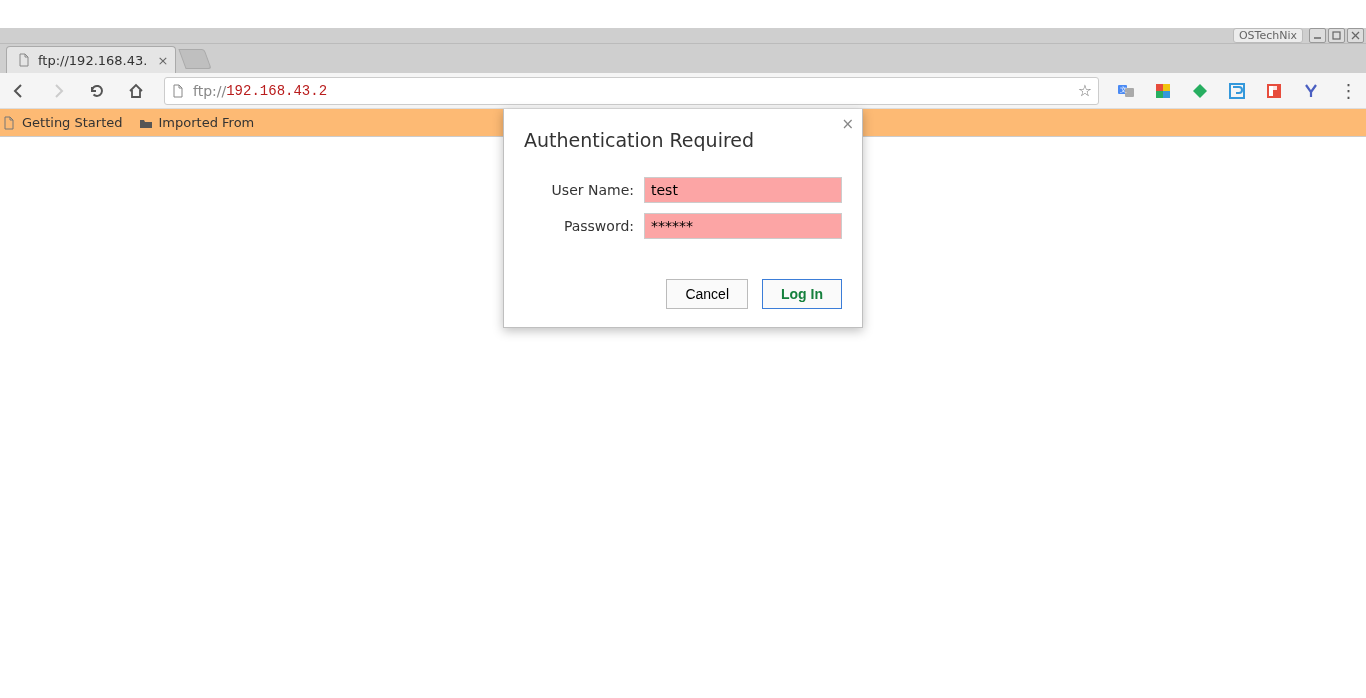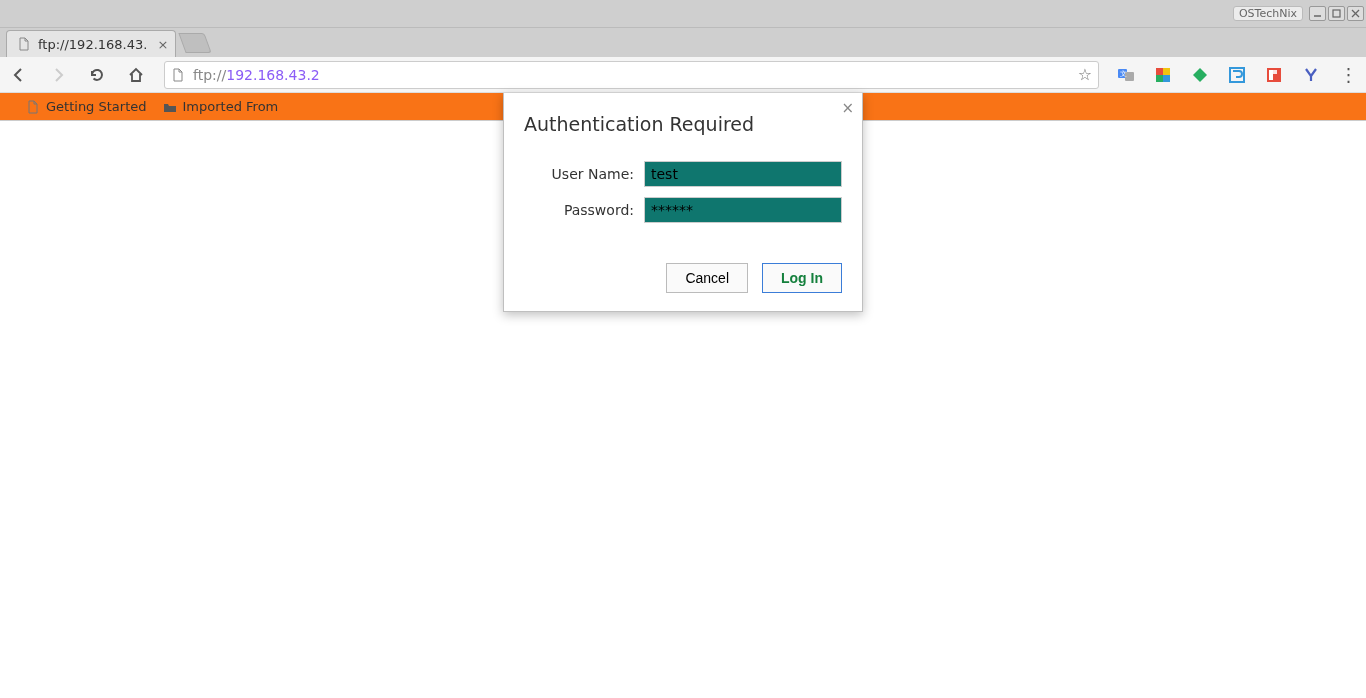"OSTechNix" .titlebar { height: 28px -> 16px; margin-top: none -> 28px }
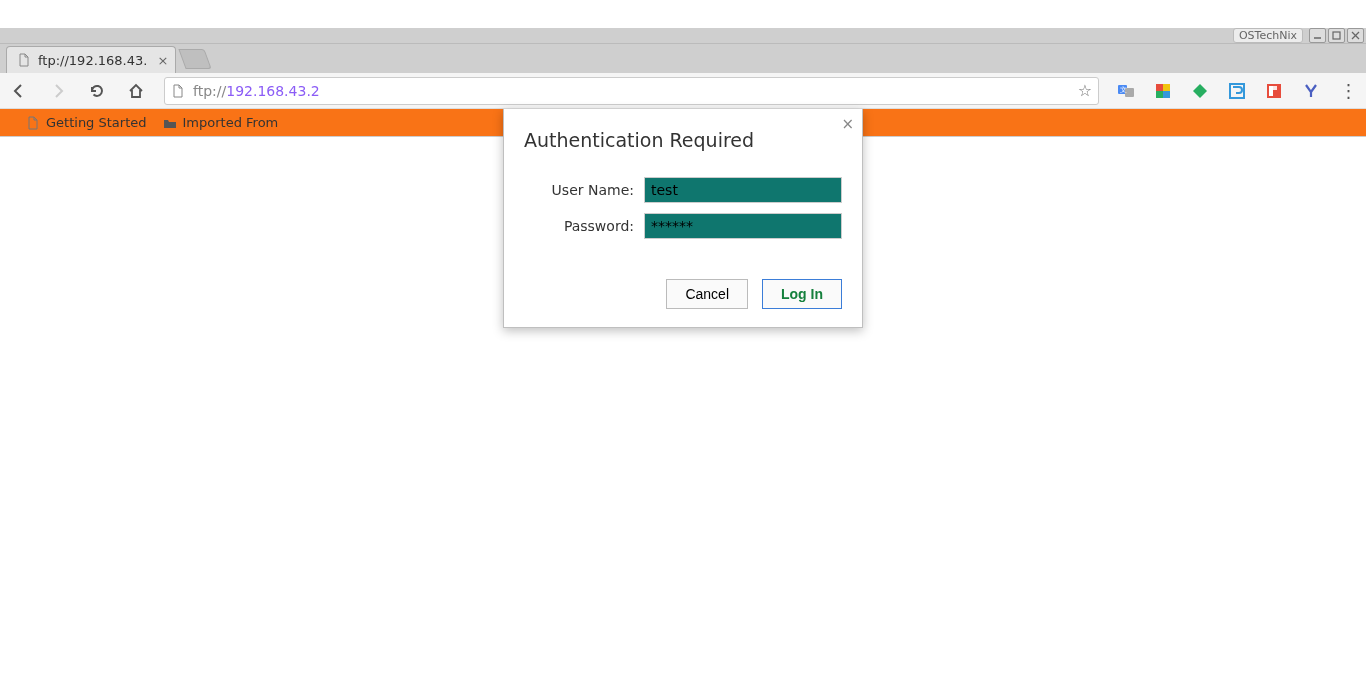"192.168.43.2" .omnibox .url-host { color: #8b5cf6 -> #b91c1c; font-family: none -> Liberation Mono, monospace }
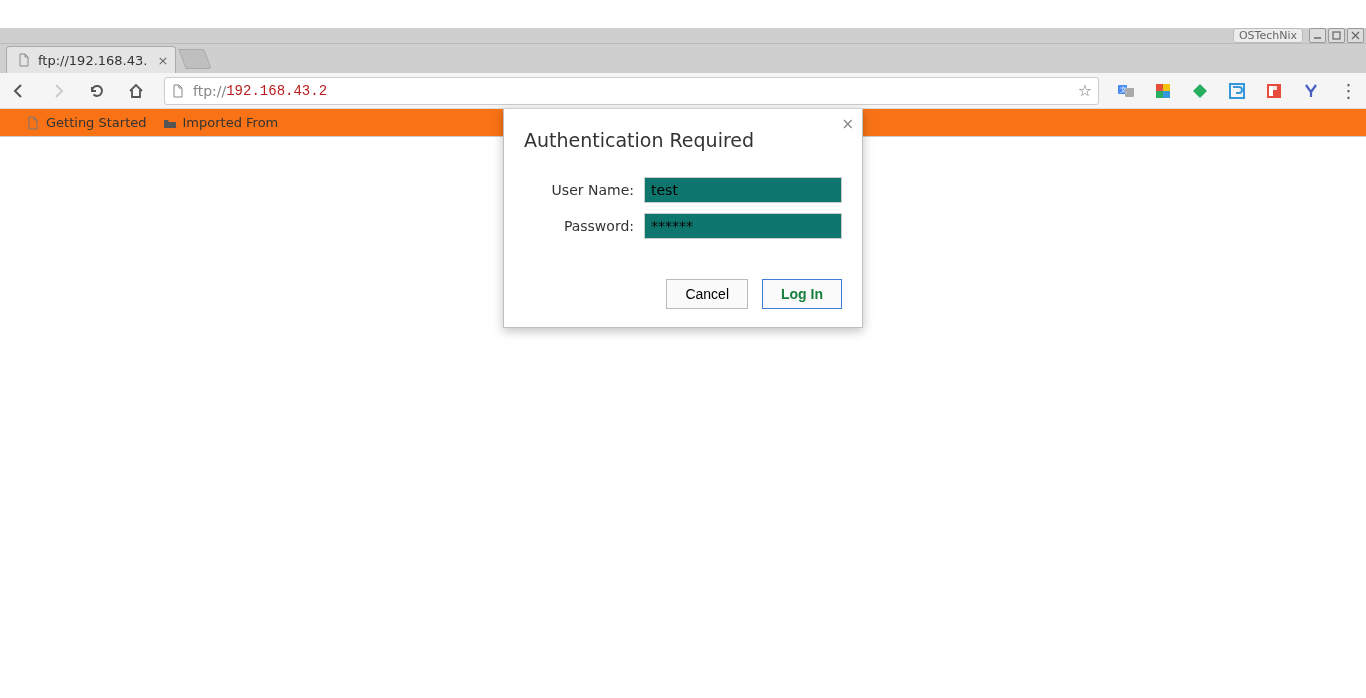"Getting Started" .bookmarks { background: #f97316 -> #fdba74; padding: 0 26px -> 0 2px }
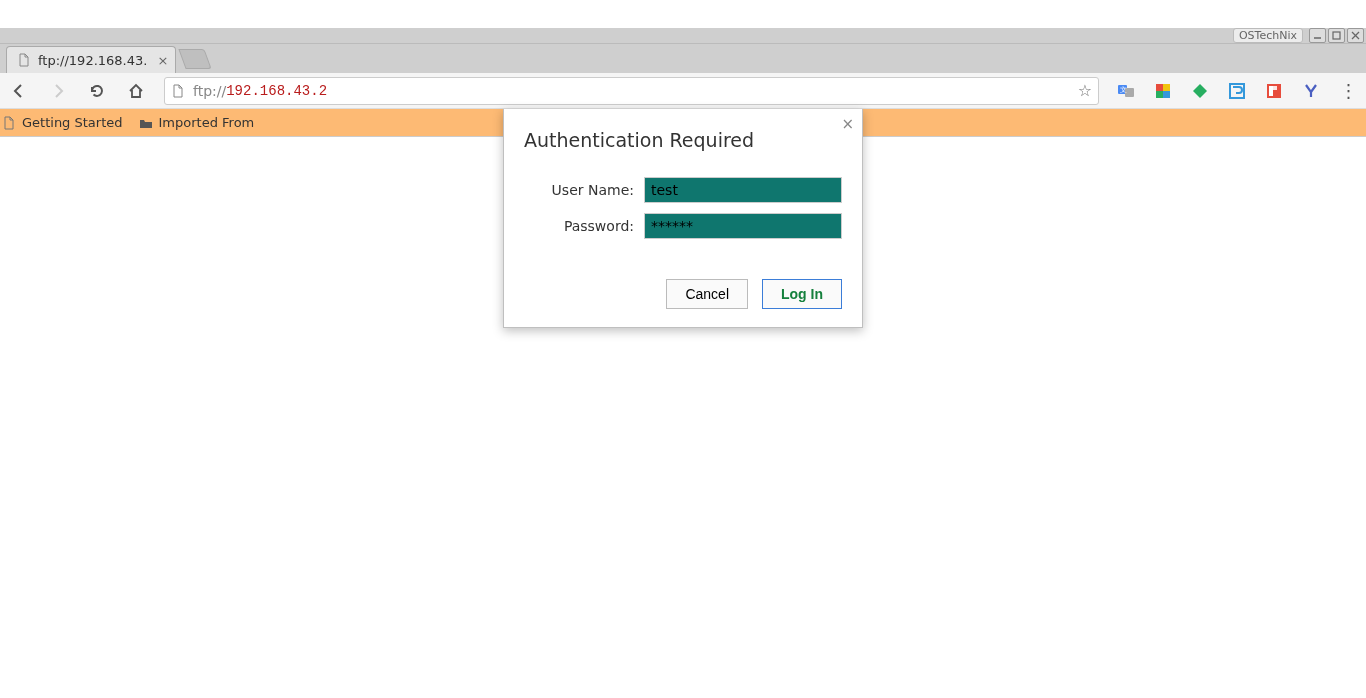"test" .form-row input { background: #0f766e -> #fca5a5 }
